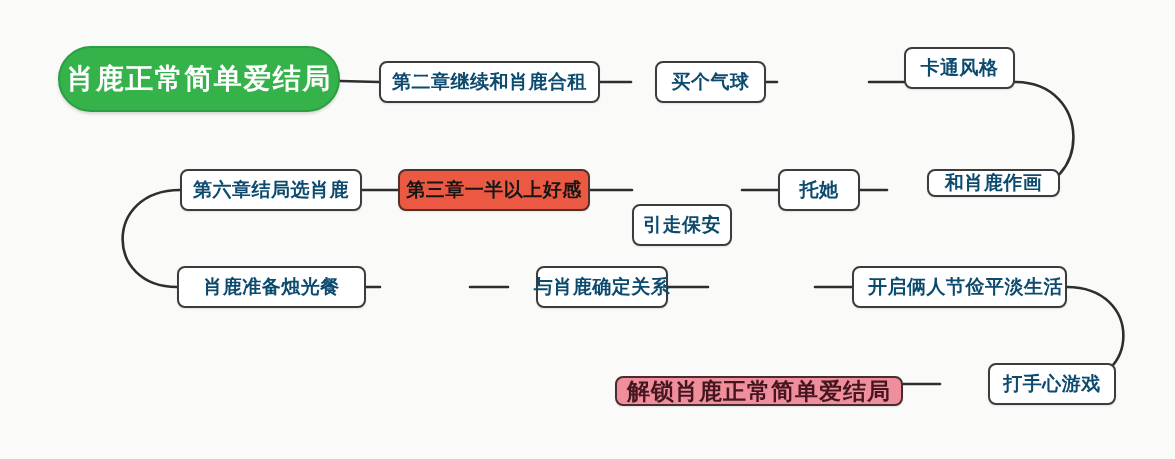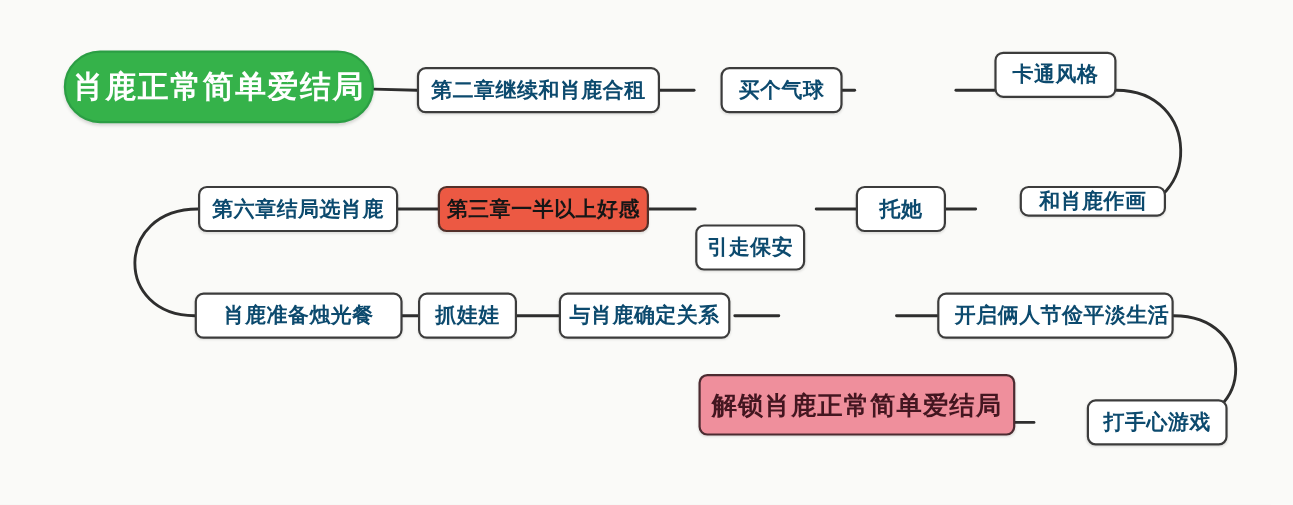"抓娃娃" div.node { html: <div>抓娃娃</div> -> none }
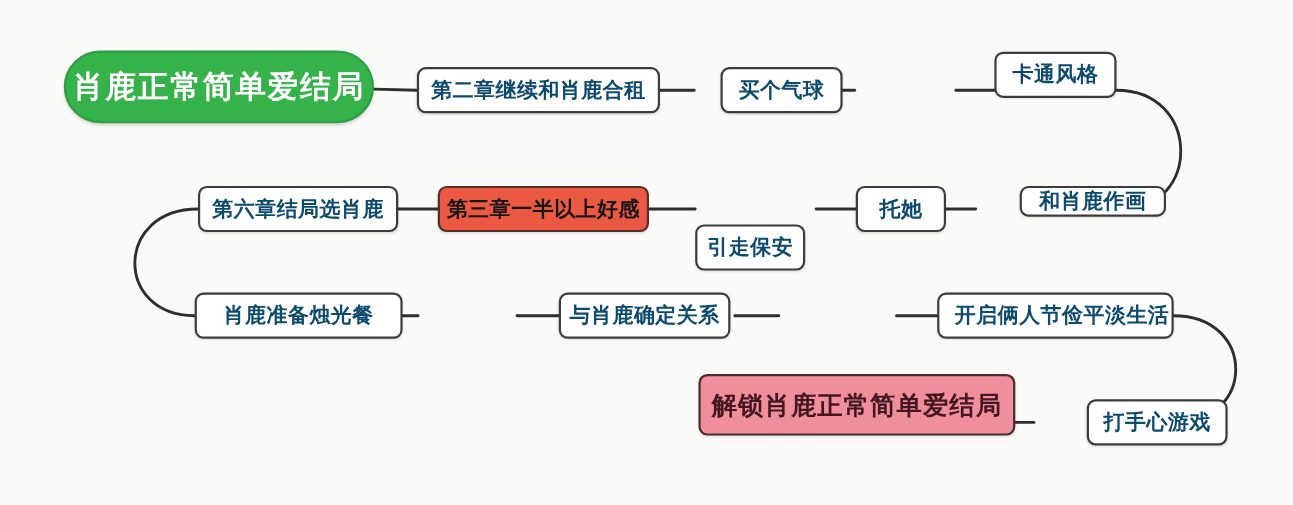"与肖鹿确定关系" div.node { left: 508px -> 536px; width: 156px -> 132px }
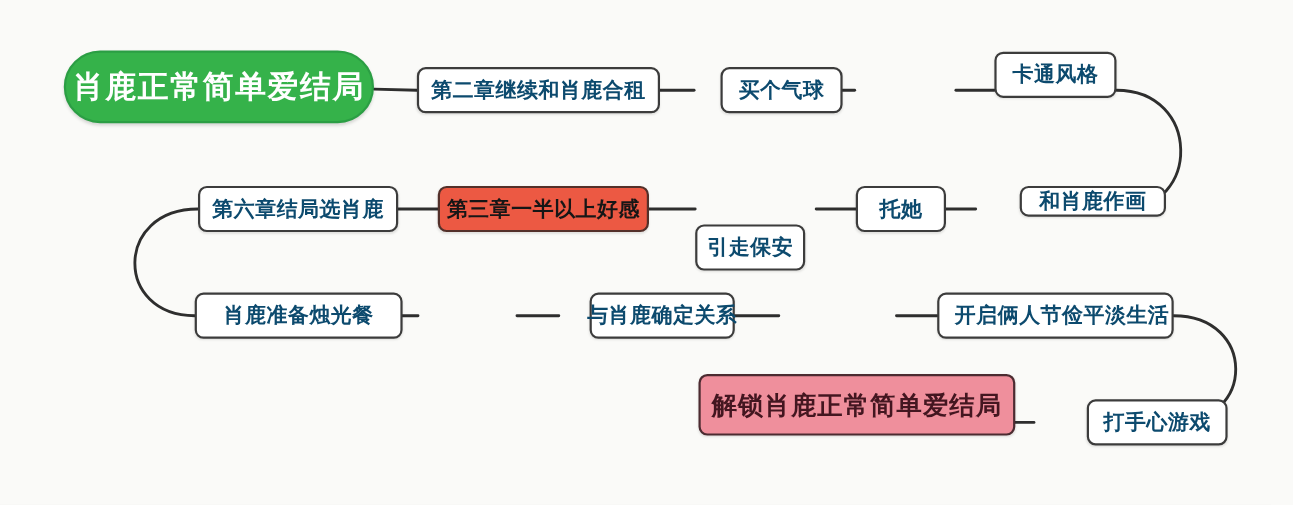"解锁肖鹿正常简单爱结局" div.node { height: 56px -> 30px; margin-left: 20px -> none; top: 340px -> 376px }
